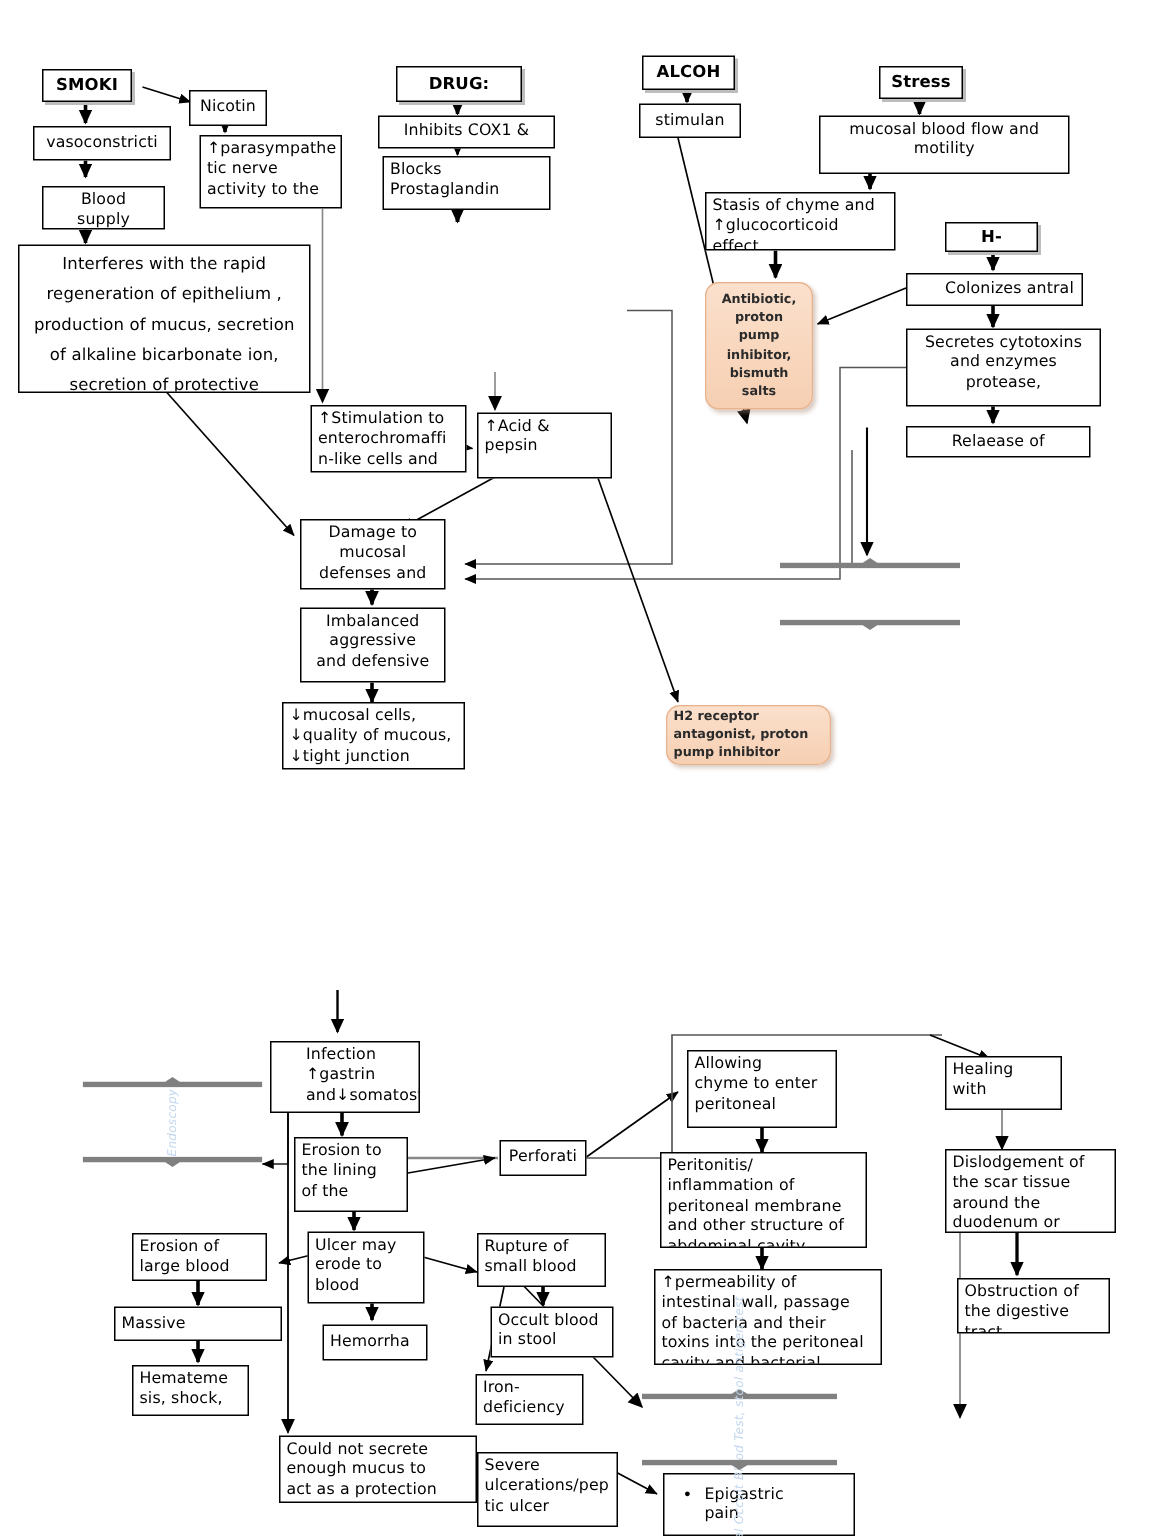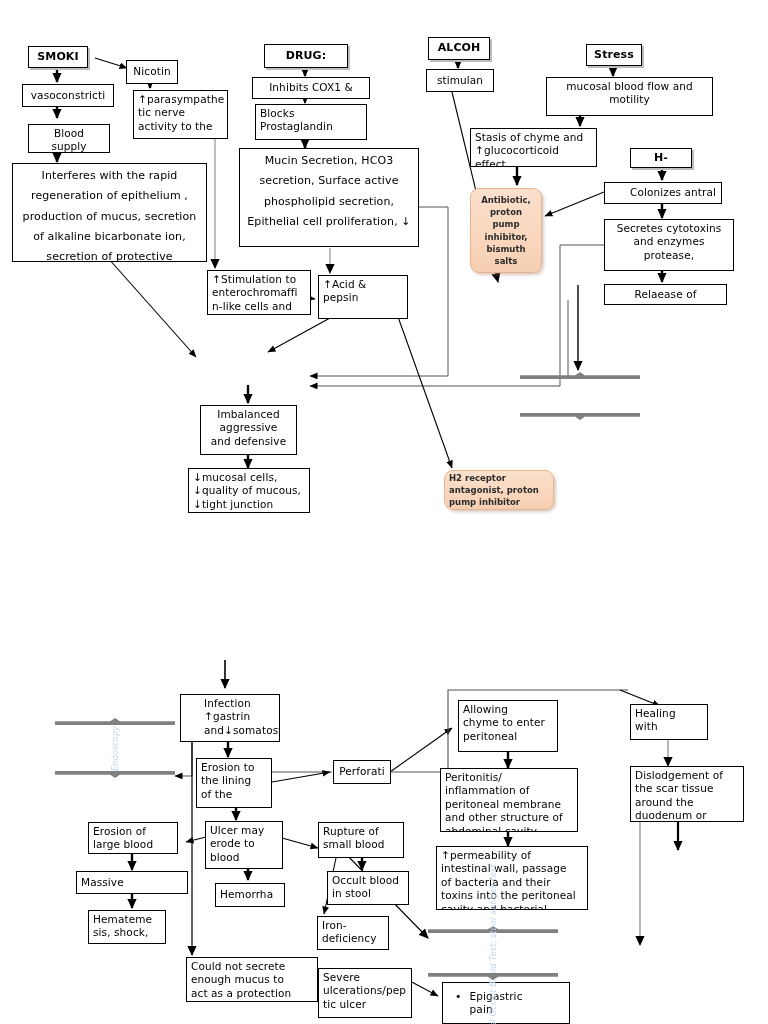"Mucin Secretion, HCO3" div.node { html: <div> <span>Mucin Secretion, HCO3 secretion, Surface active phospholipid secretion, Epithelial cell proliferation, ↓</span> </div> -> none }
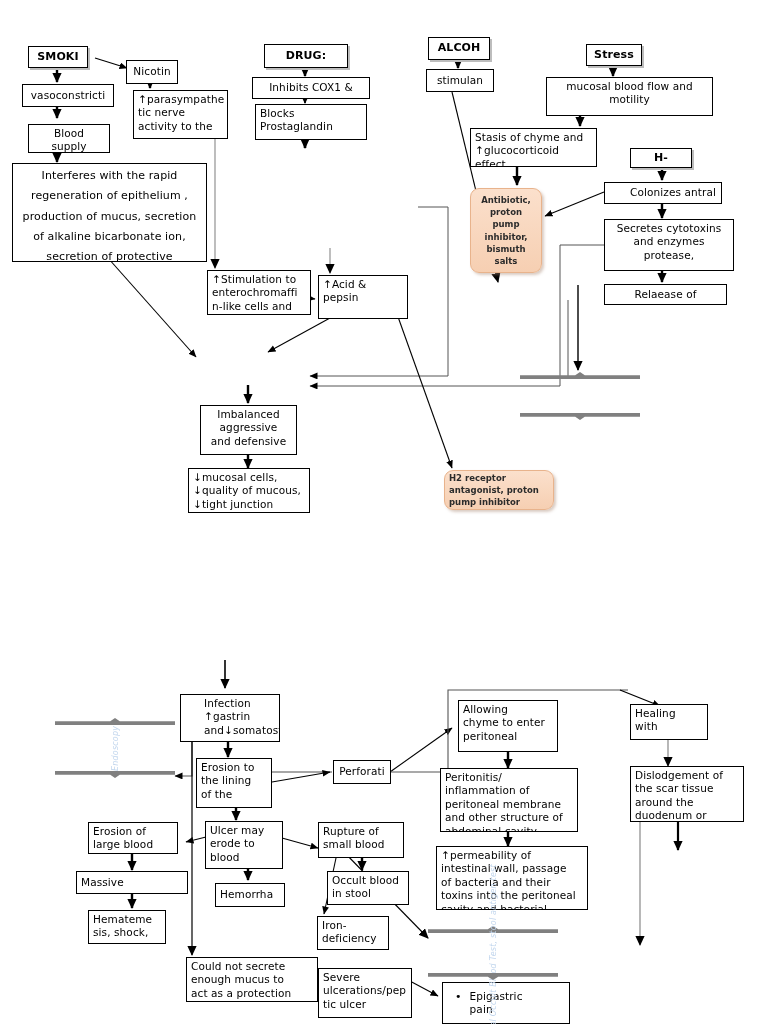"Damage to" div.node { html: none -> <div> <span>Damage to mucosal defenses and</span> </div> }
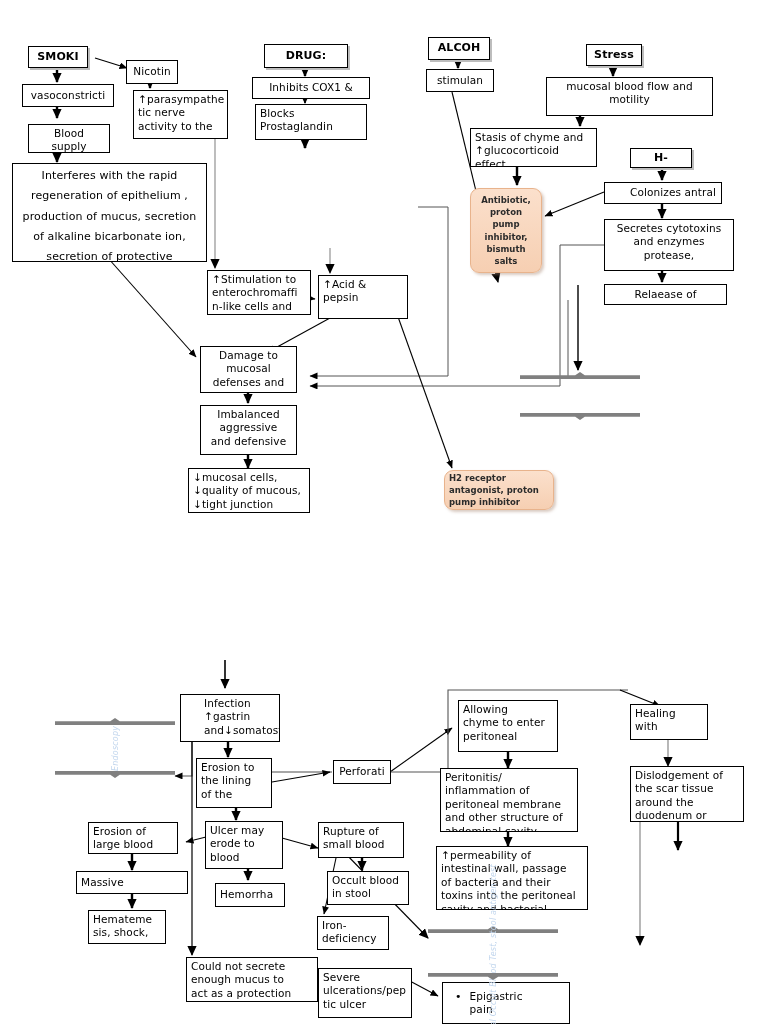"Obstruction of" div.node { html: none -> <div> <span>Obstruction of the digestive tract</span> </div> }
